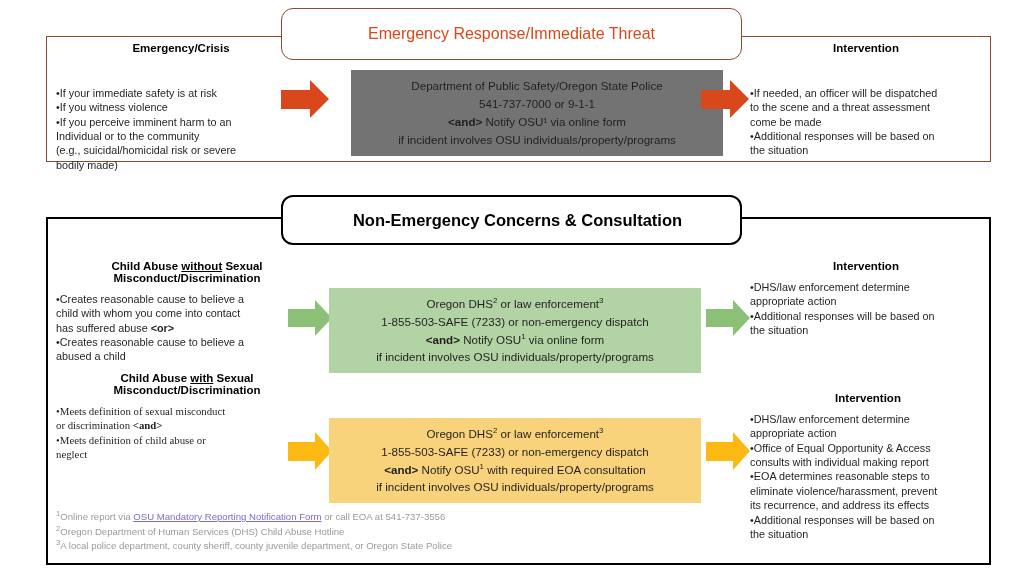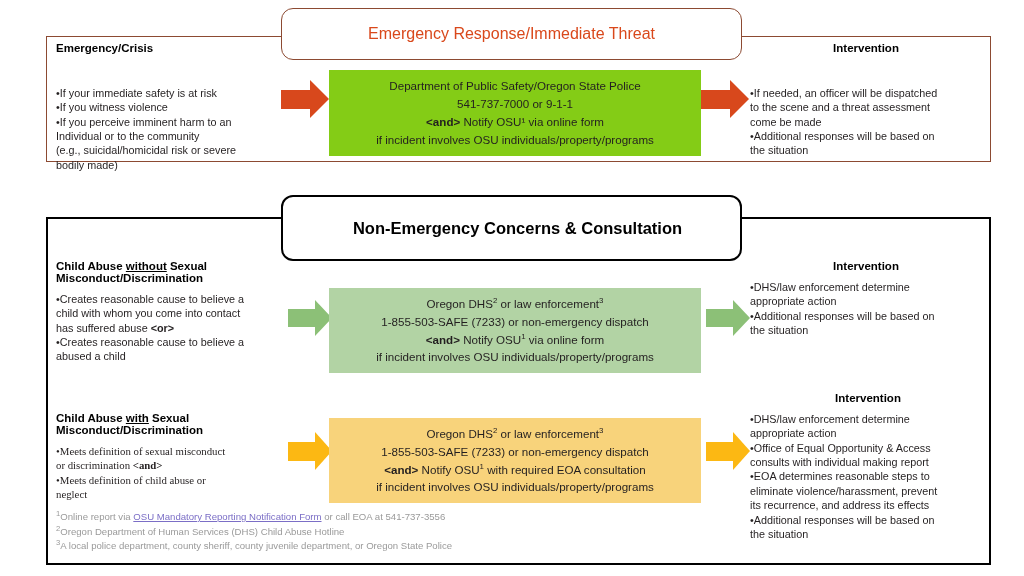"Emergency/Crisis" .col-head { text-align: none -> center }
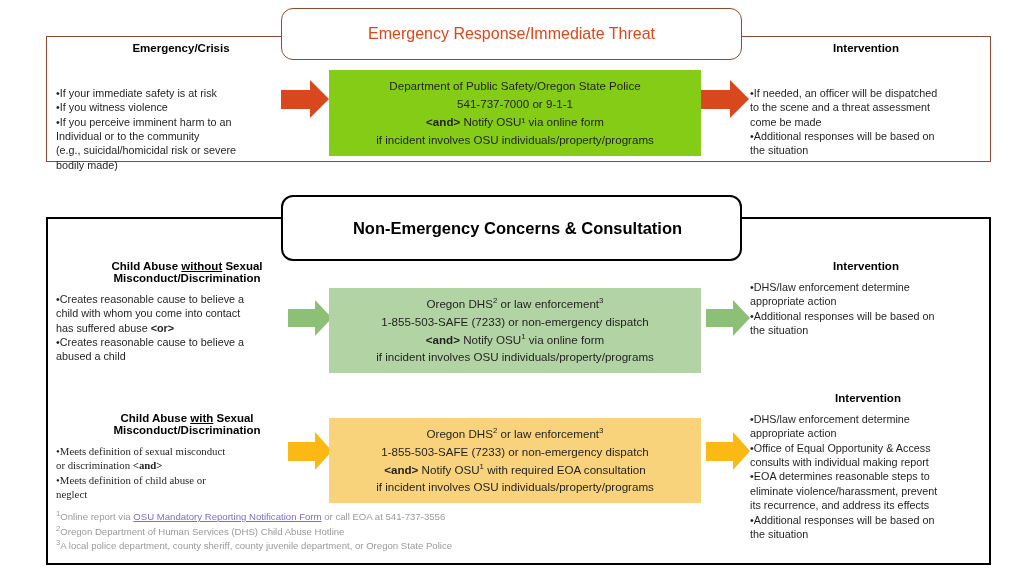"Department of Public Safety/Oregon State" .box-orange { background: #84cc16 -> #737373; margin-left: none -> 22px }
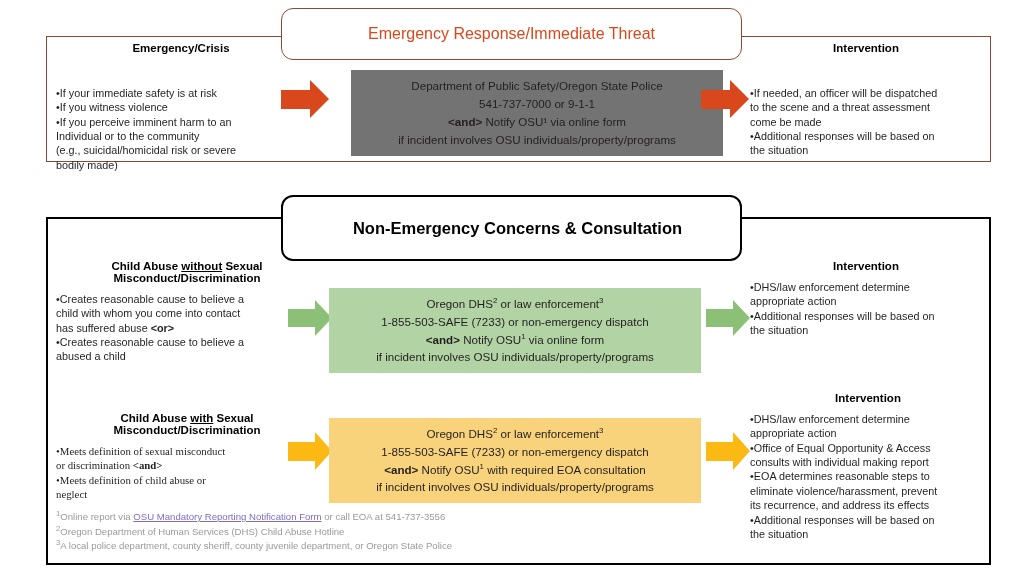"Non-Emergency Concerns & Consultation" div.banner { height: 66px -> 50px }
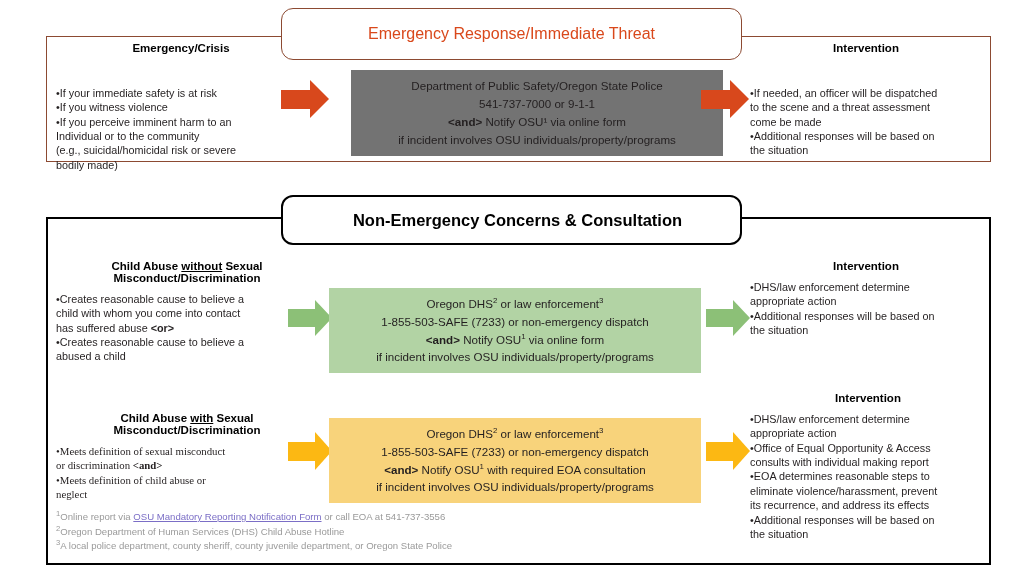"Child Abuse with Sexual" div.col-left { top: 412px -> 372px }
